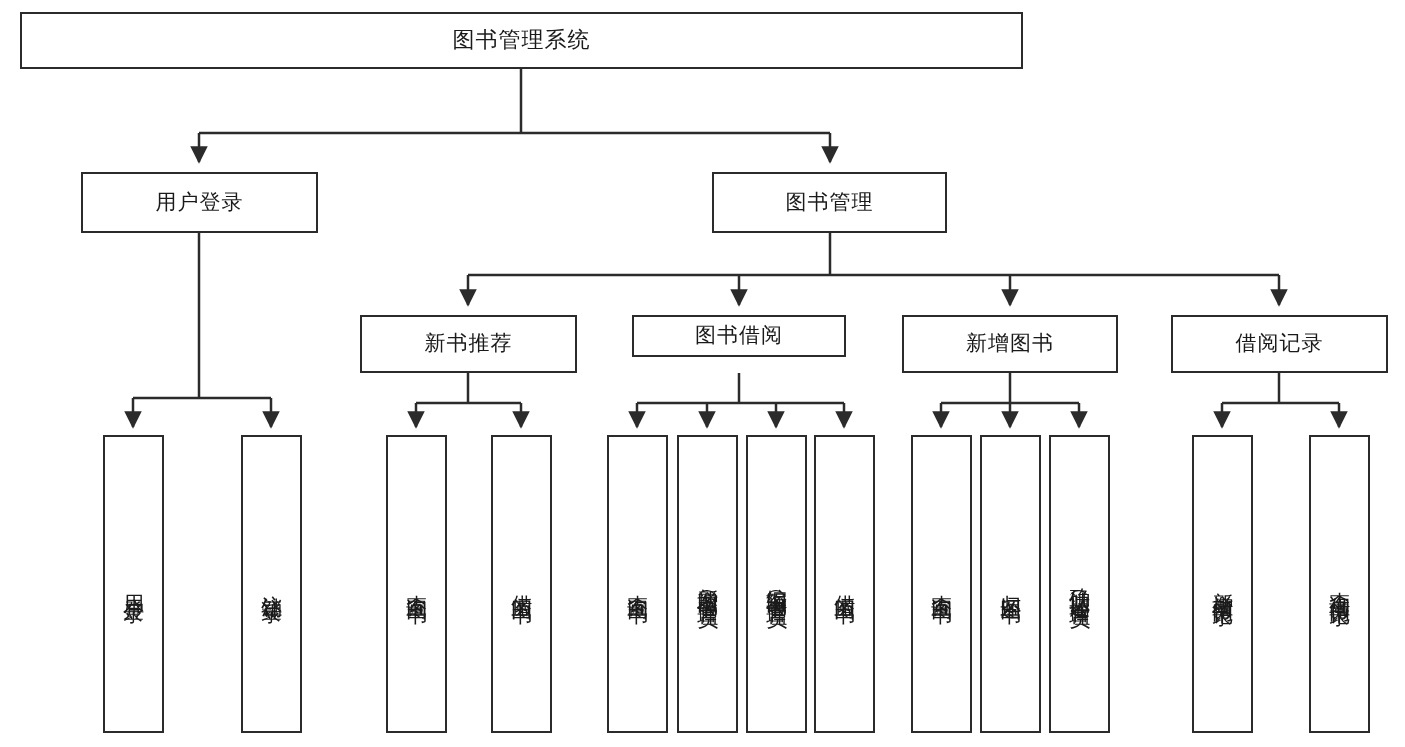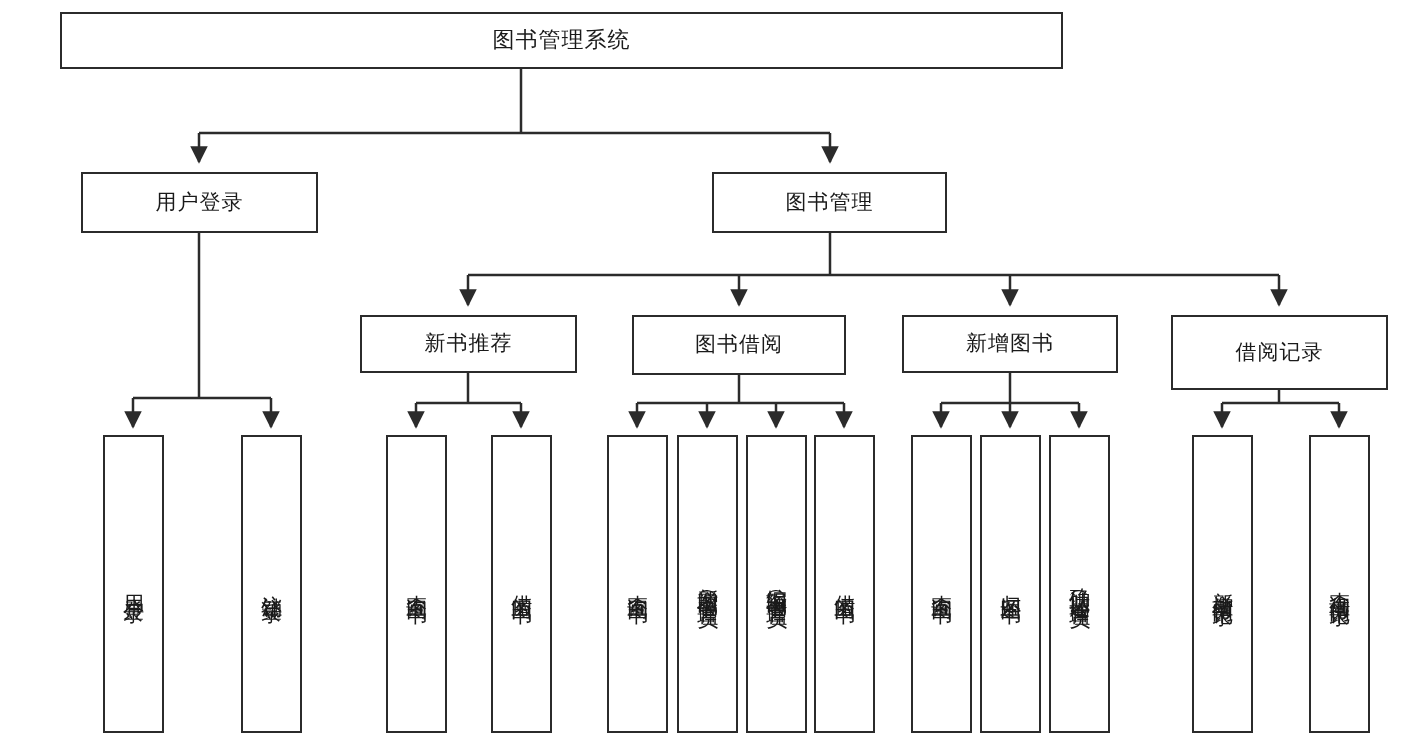"图书管理系统" .node.root { margin-left: 40px -> none }
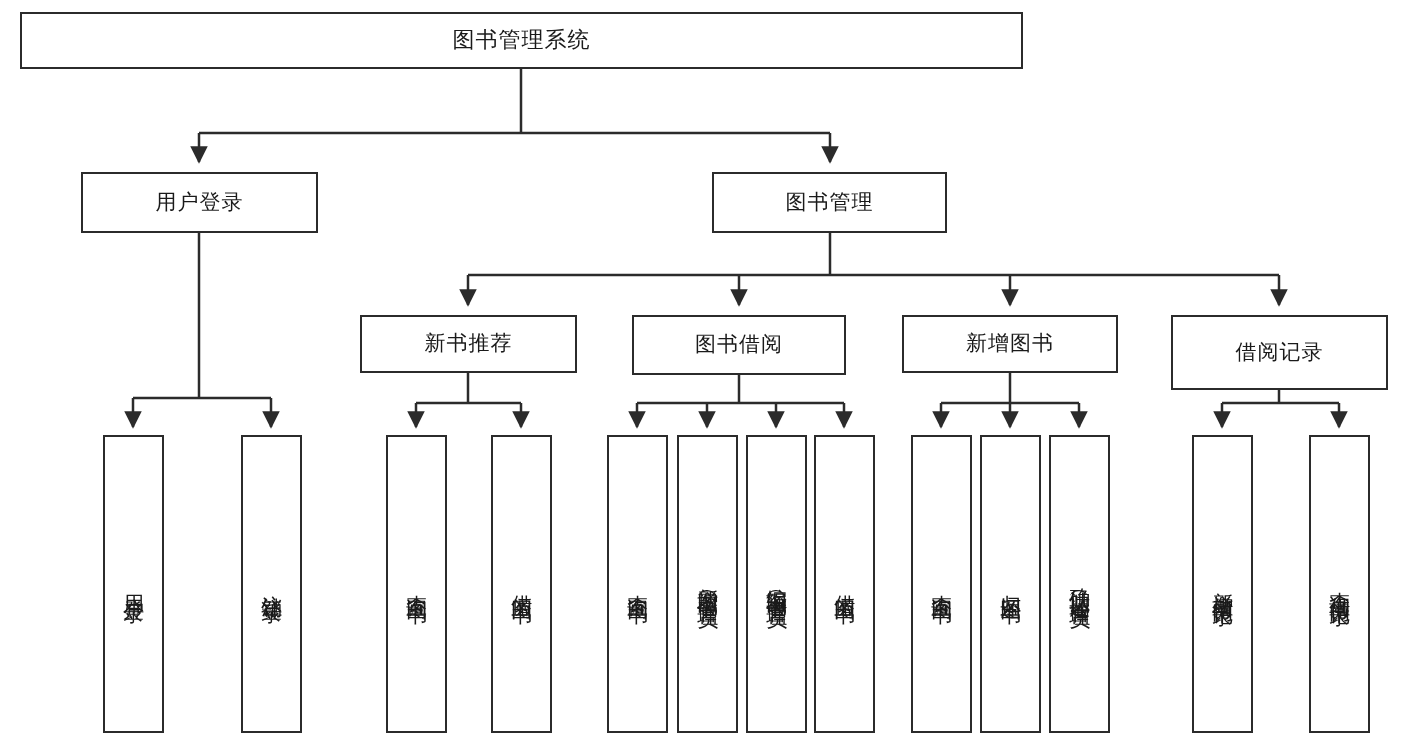"图书借阅" div.node { height: 60px -> 42px }
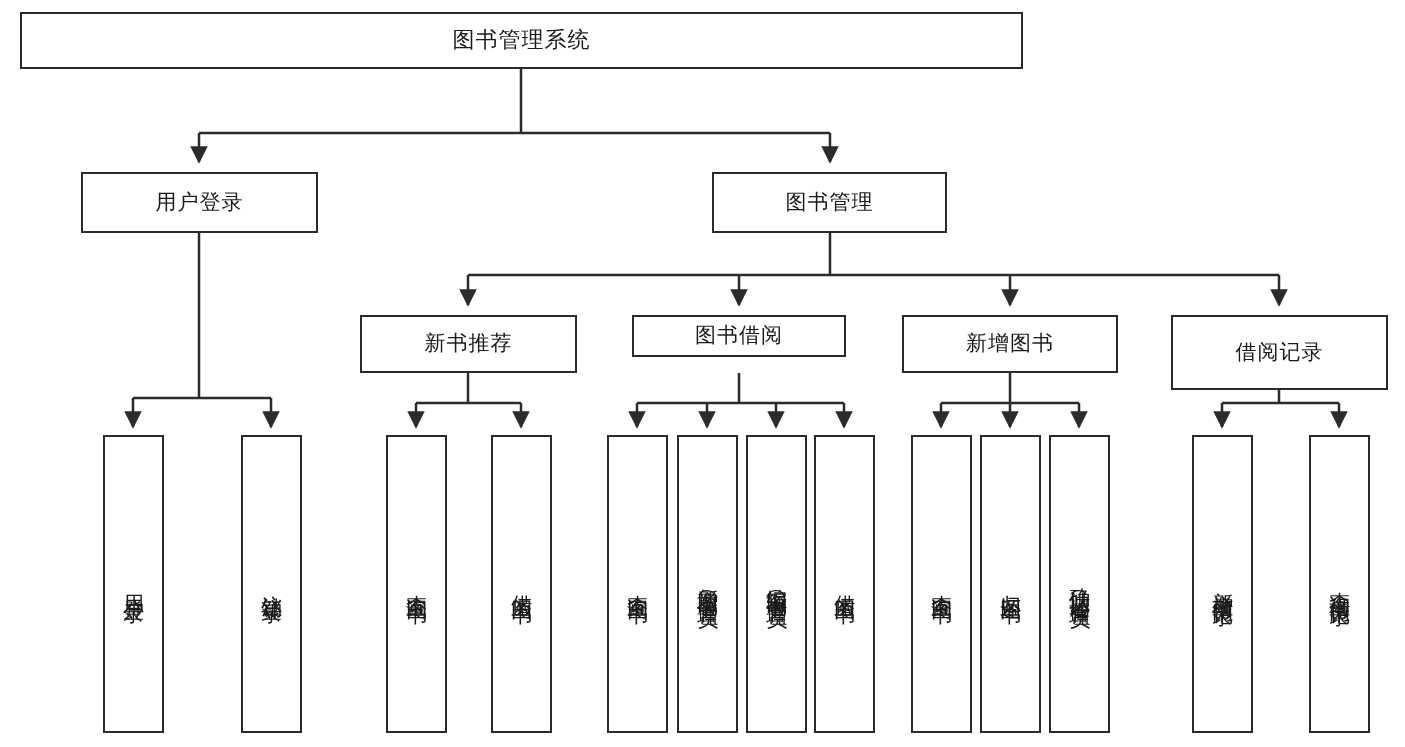"借阅记录" div.node { height: 75px -> 58px }
